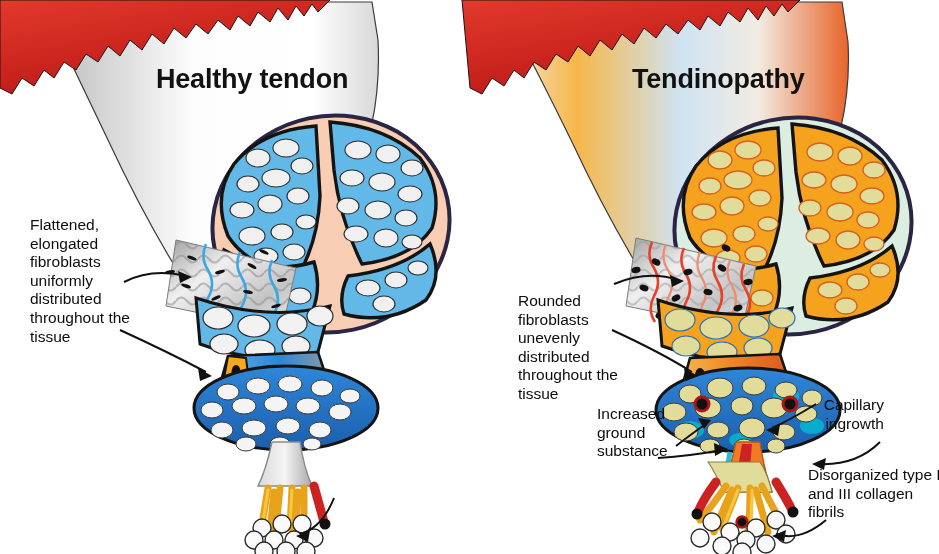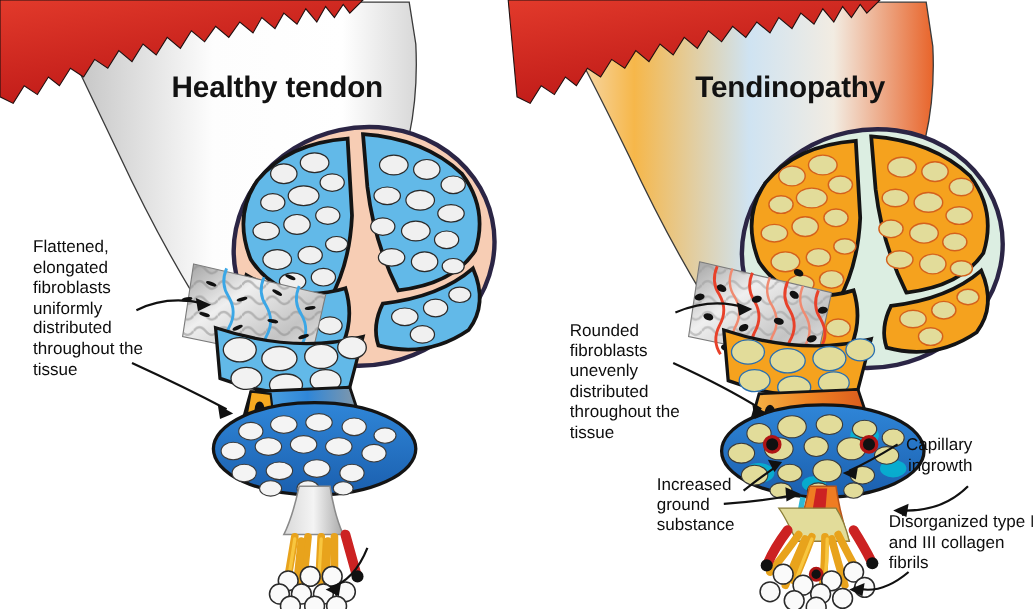"Increased ground substance" #label-increased-ground { top: 432px -> 405px }
